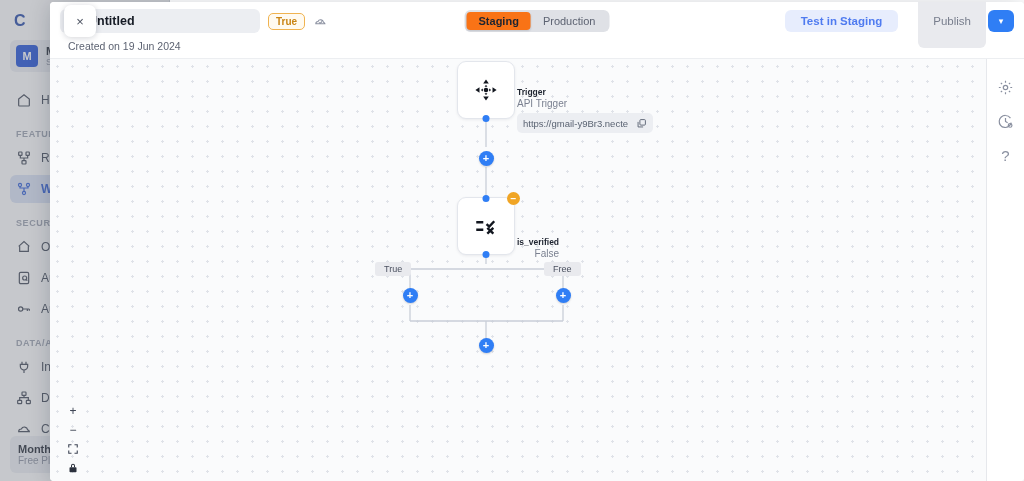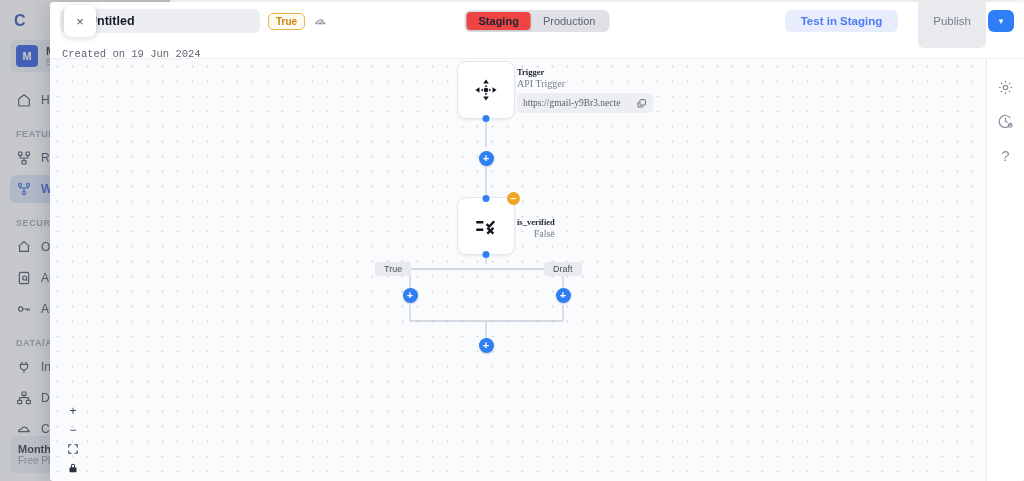"Staging" .env-opt.sel { background: #ef4444 -> #f97316 }
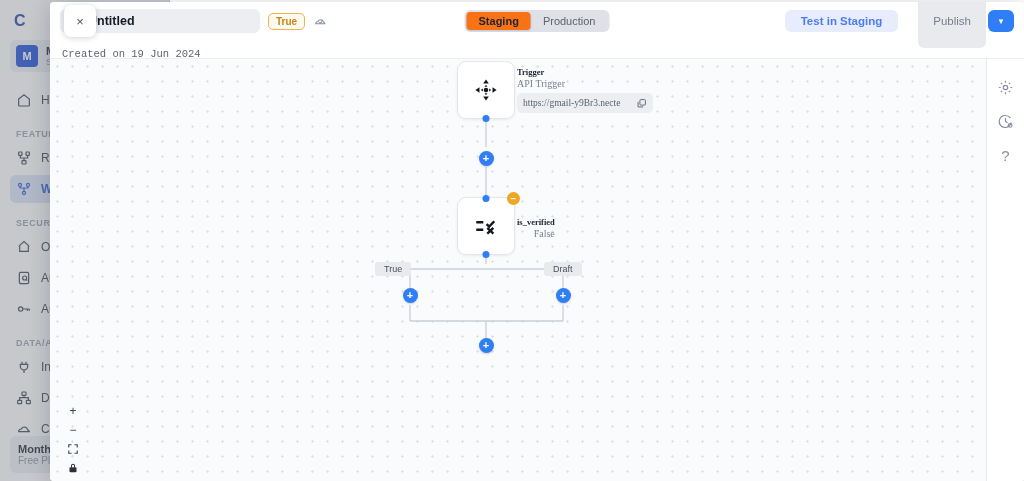"Created on 19 Jun 2024" .created-row { align-items: flex-end -> flex-start; font-family: Liberation Mono, monospace -> none; padding-left: 12px -> 18px }
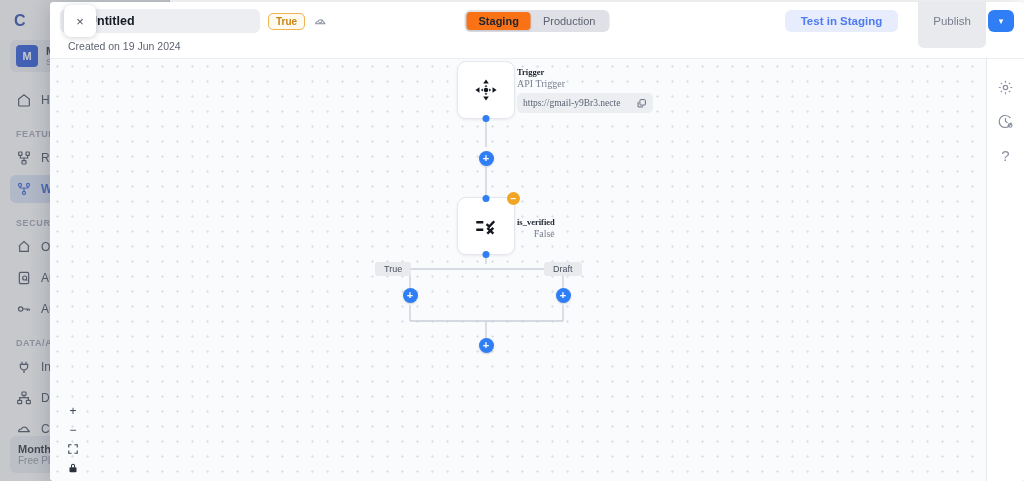"Trigger" .node-meta { font-family: Liberation Serif, serif -> Liberation Sans, sans-serif; margin-top: none -> 20px }
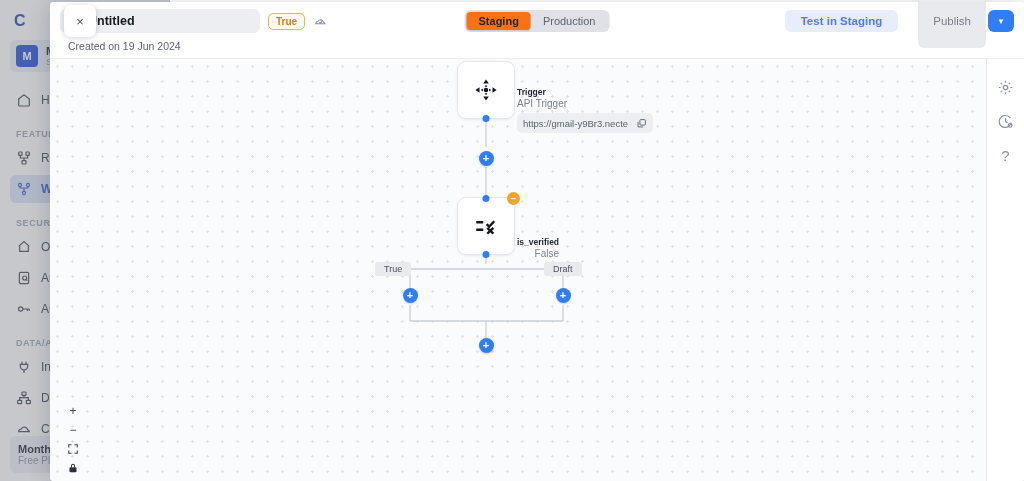"Draft" div.branch-label { text: Draft -> Free }
